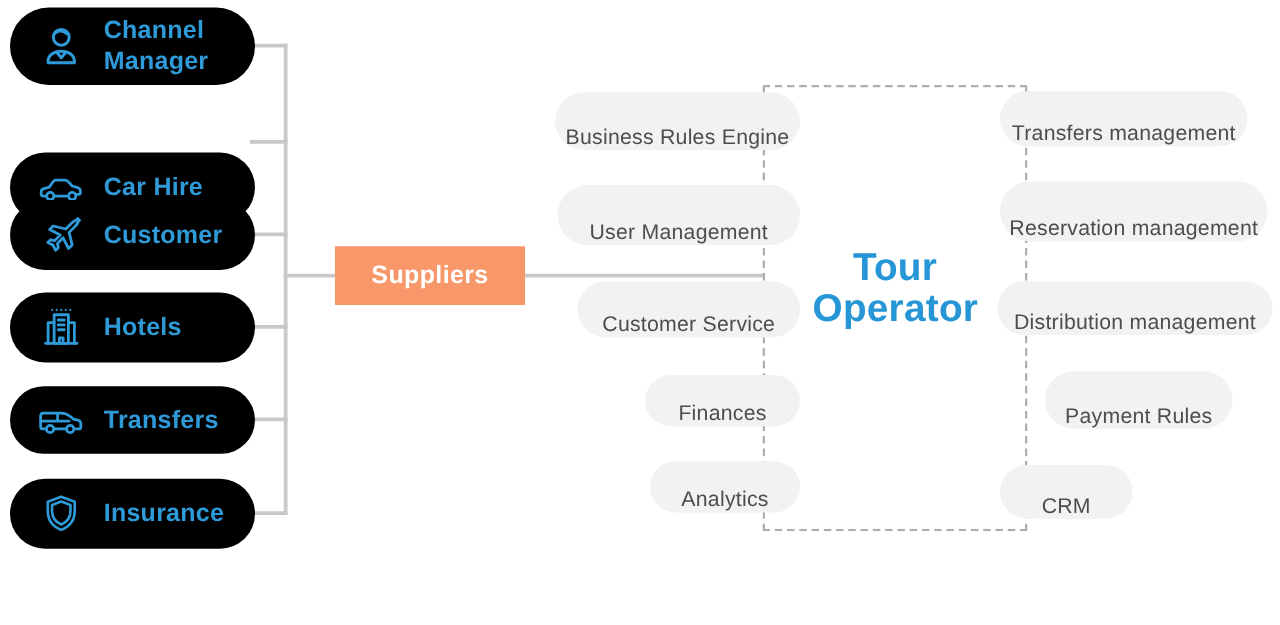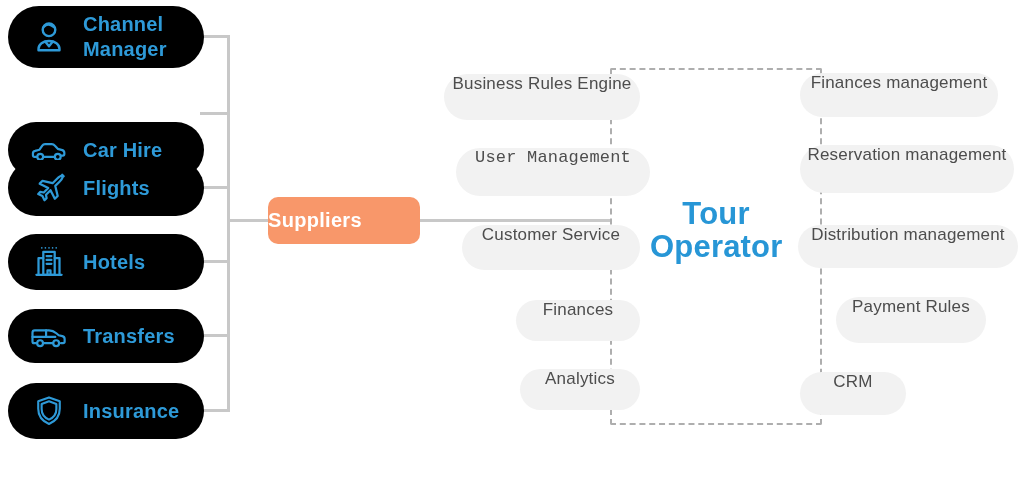"Business Rules Engine" .gray-pill { align-items: flex-start -> flex-end }
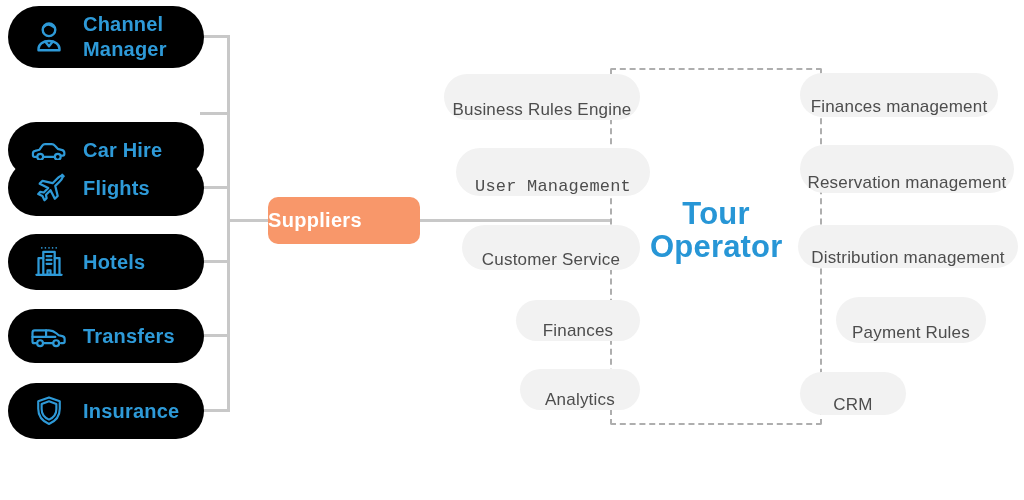"Finances management" span { text: Finances -> Transfers }
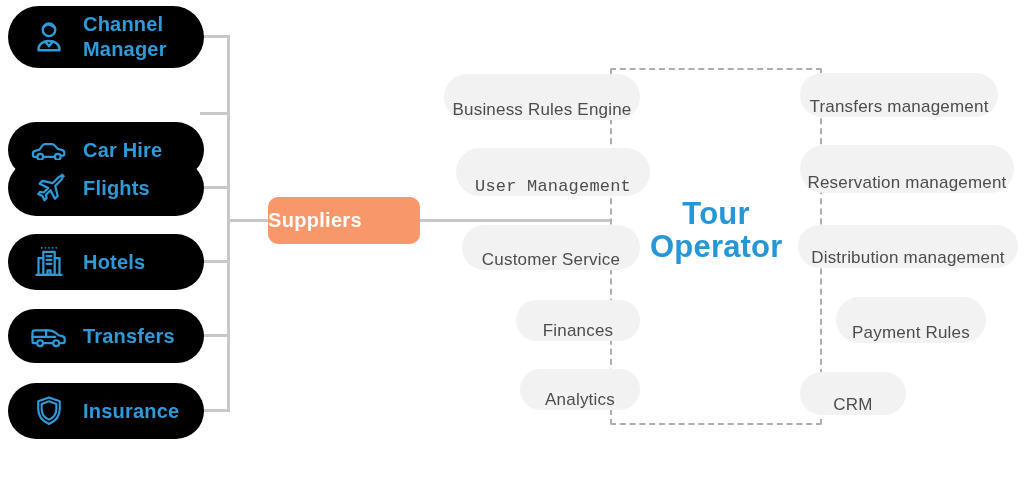"Flights" span.lbl { text: Flights -> Customer }
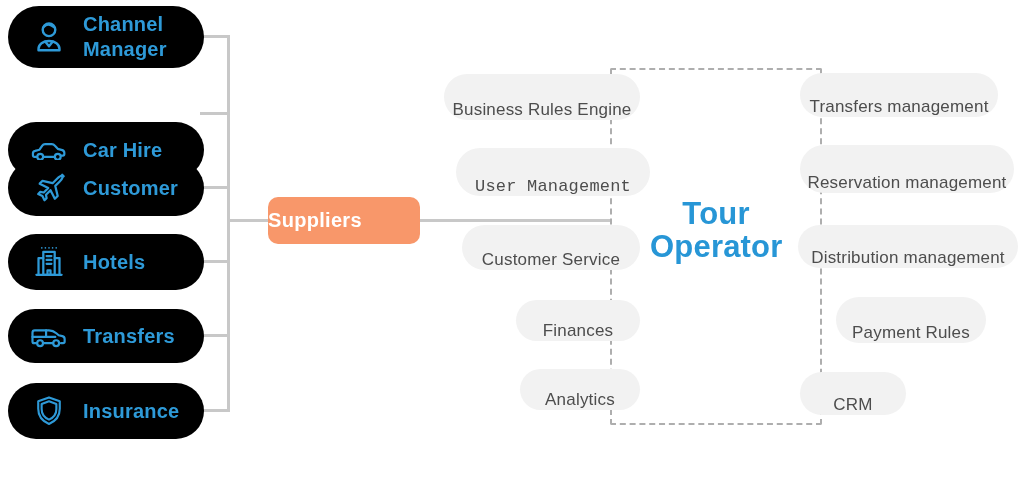"User Management" div.gray-pill { font-family: Liberation Mono, monospace -> none; left: 456px -> 446px }
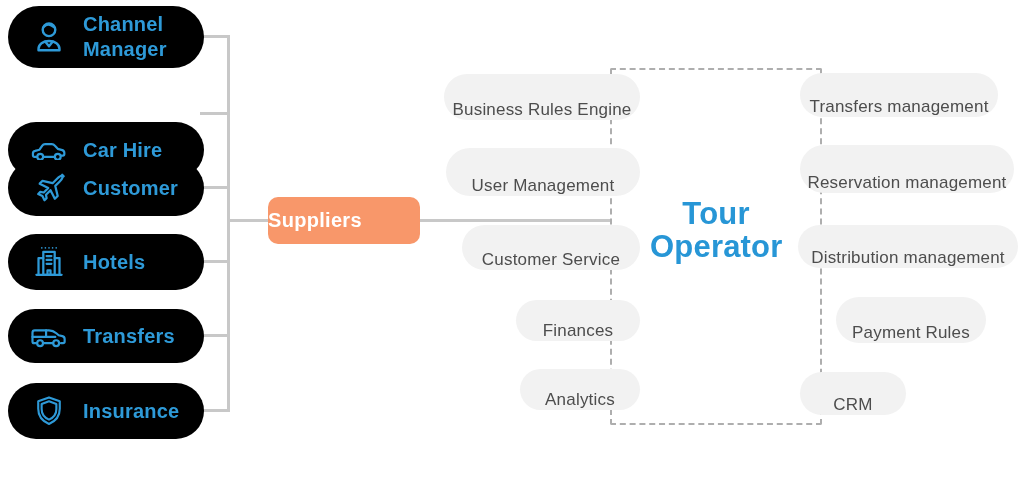"Suppliers" .suppliers-box { border-radius: 10px -> 0; justify-content: none -> center }
